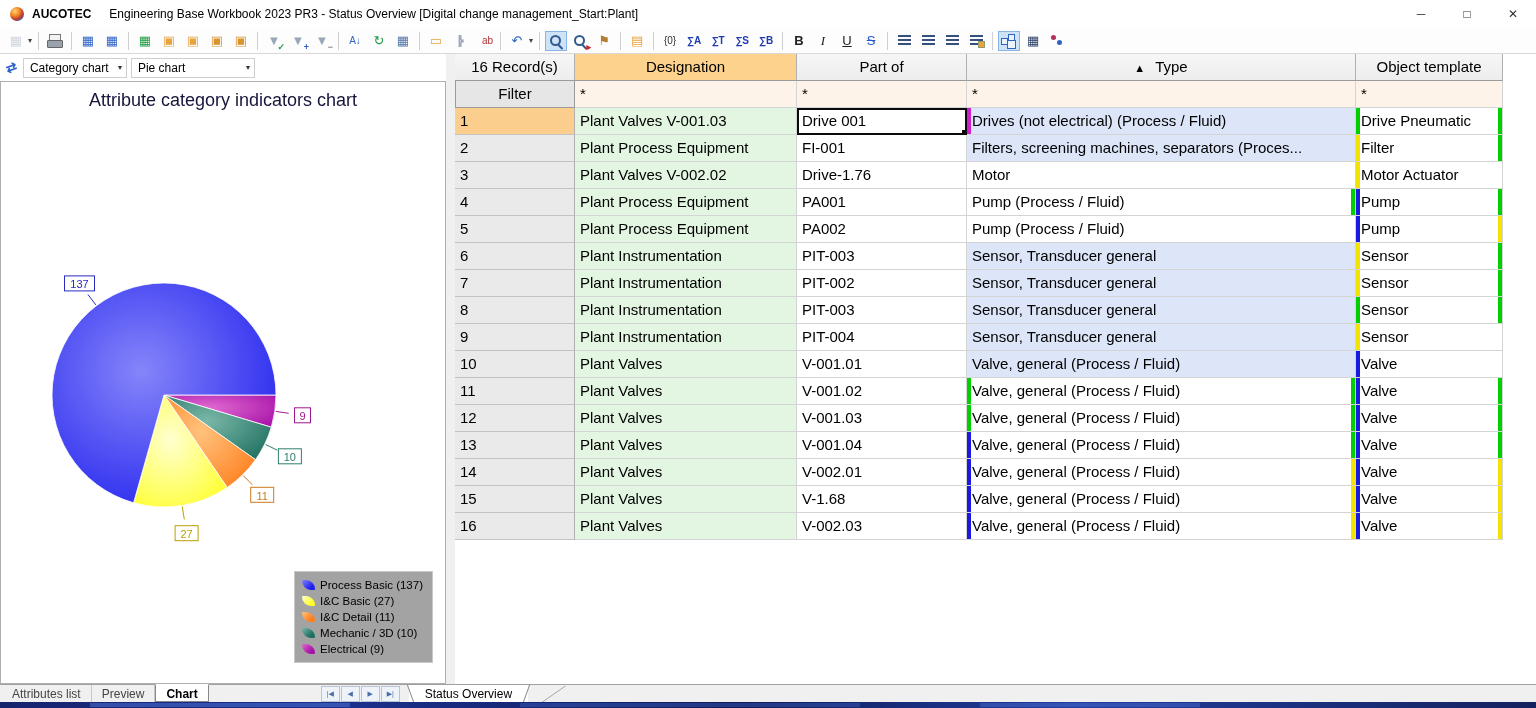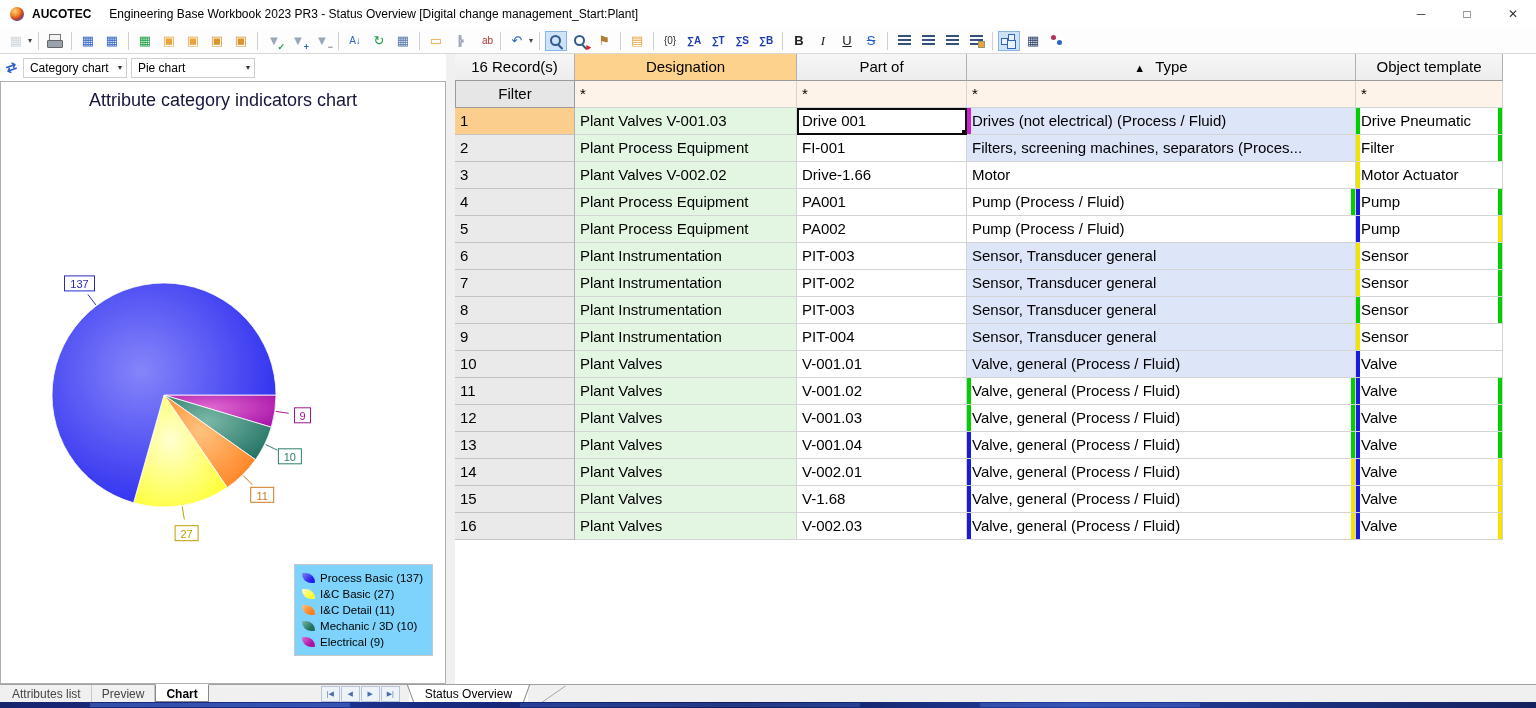"Drive-1.66" div.c { text: Drive-1.66 -> Drive-1.76 }
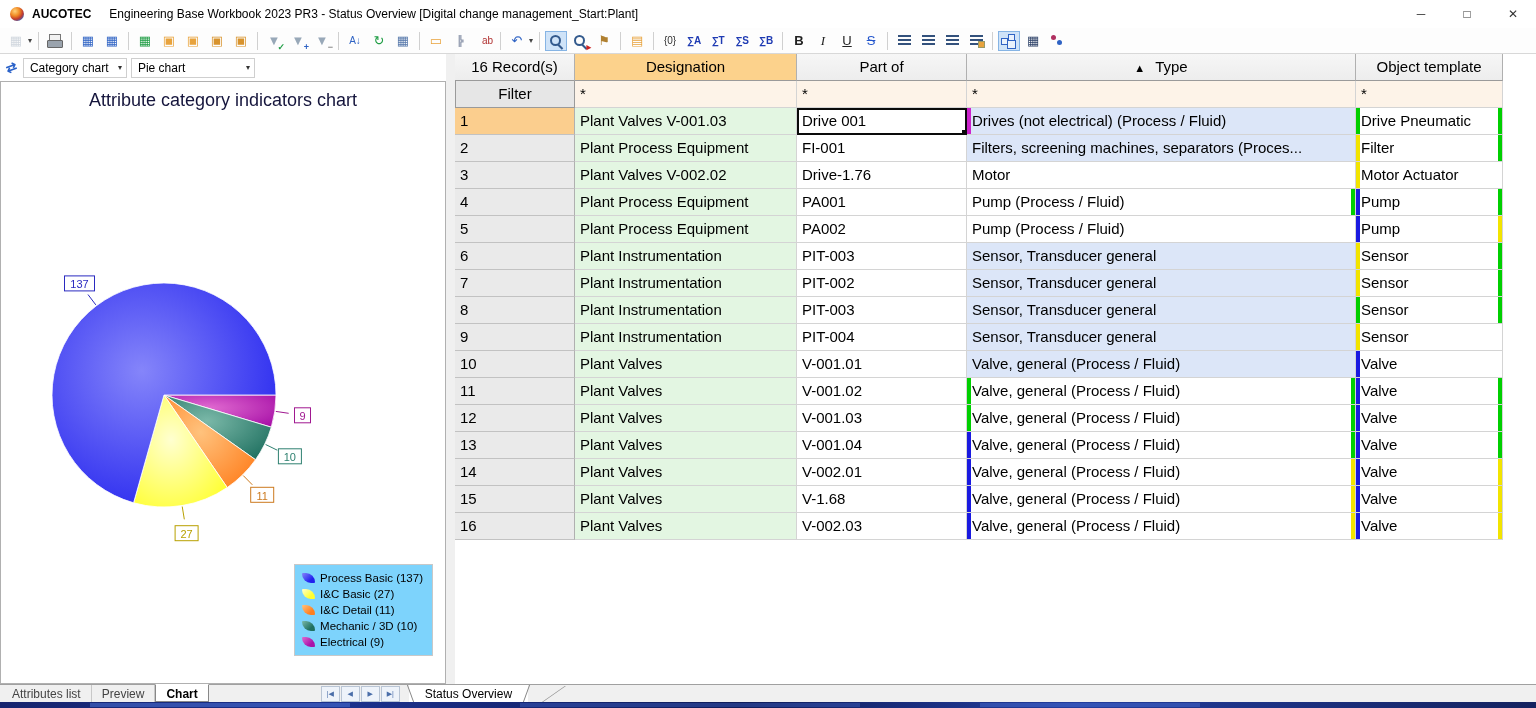"Process Basic (137)" #legend { background: #7dd3fc -> #a3a3a3; bottom: 27px -> 20px }
